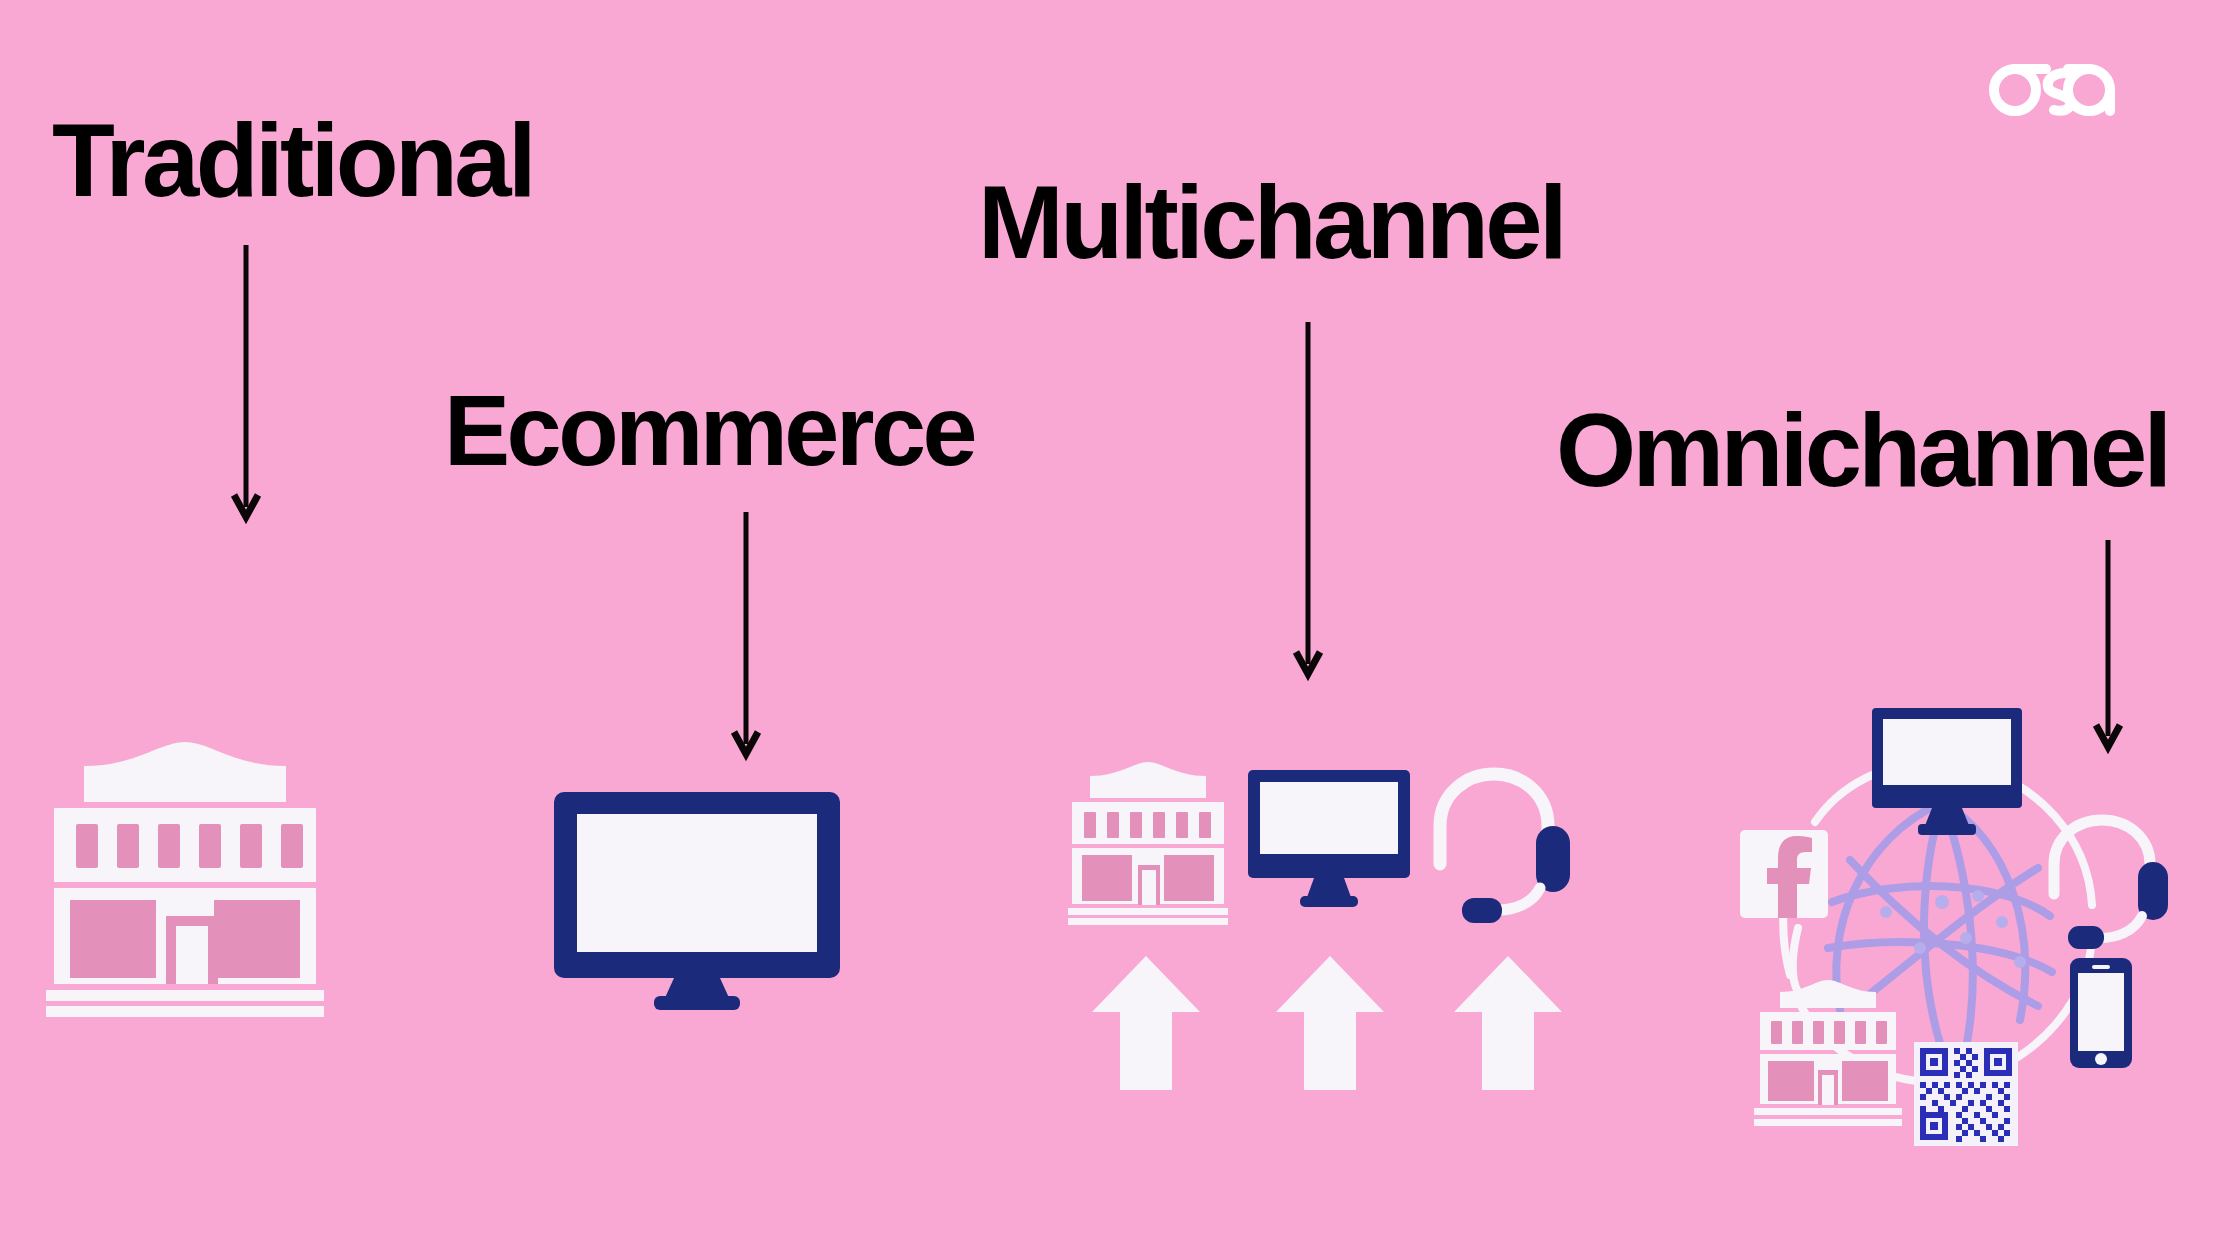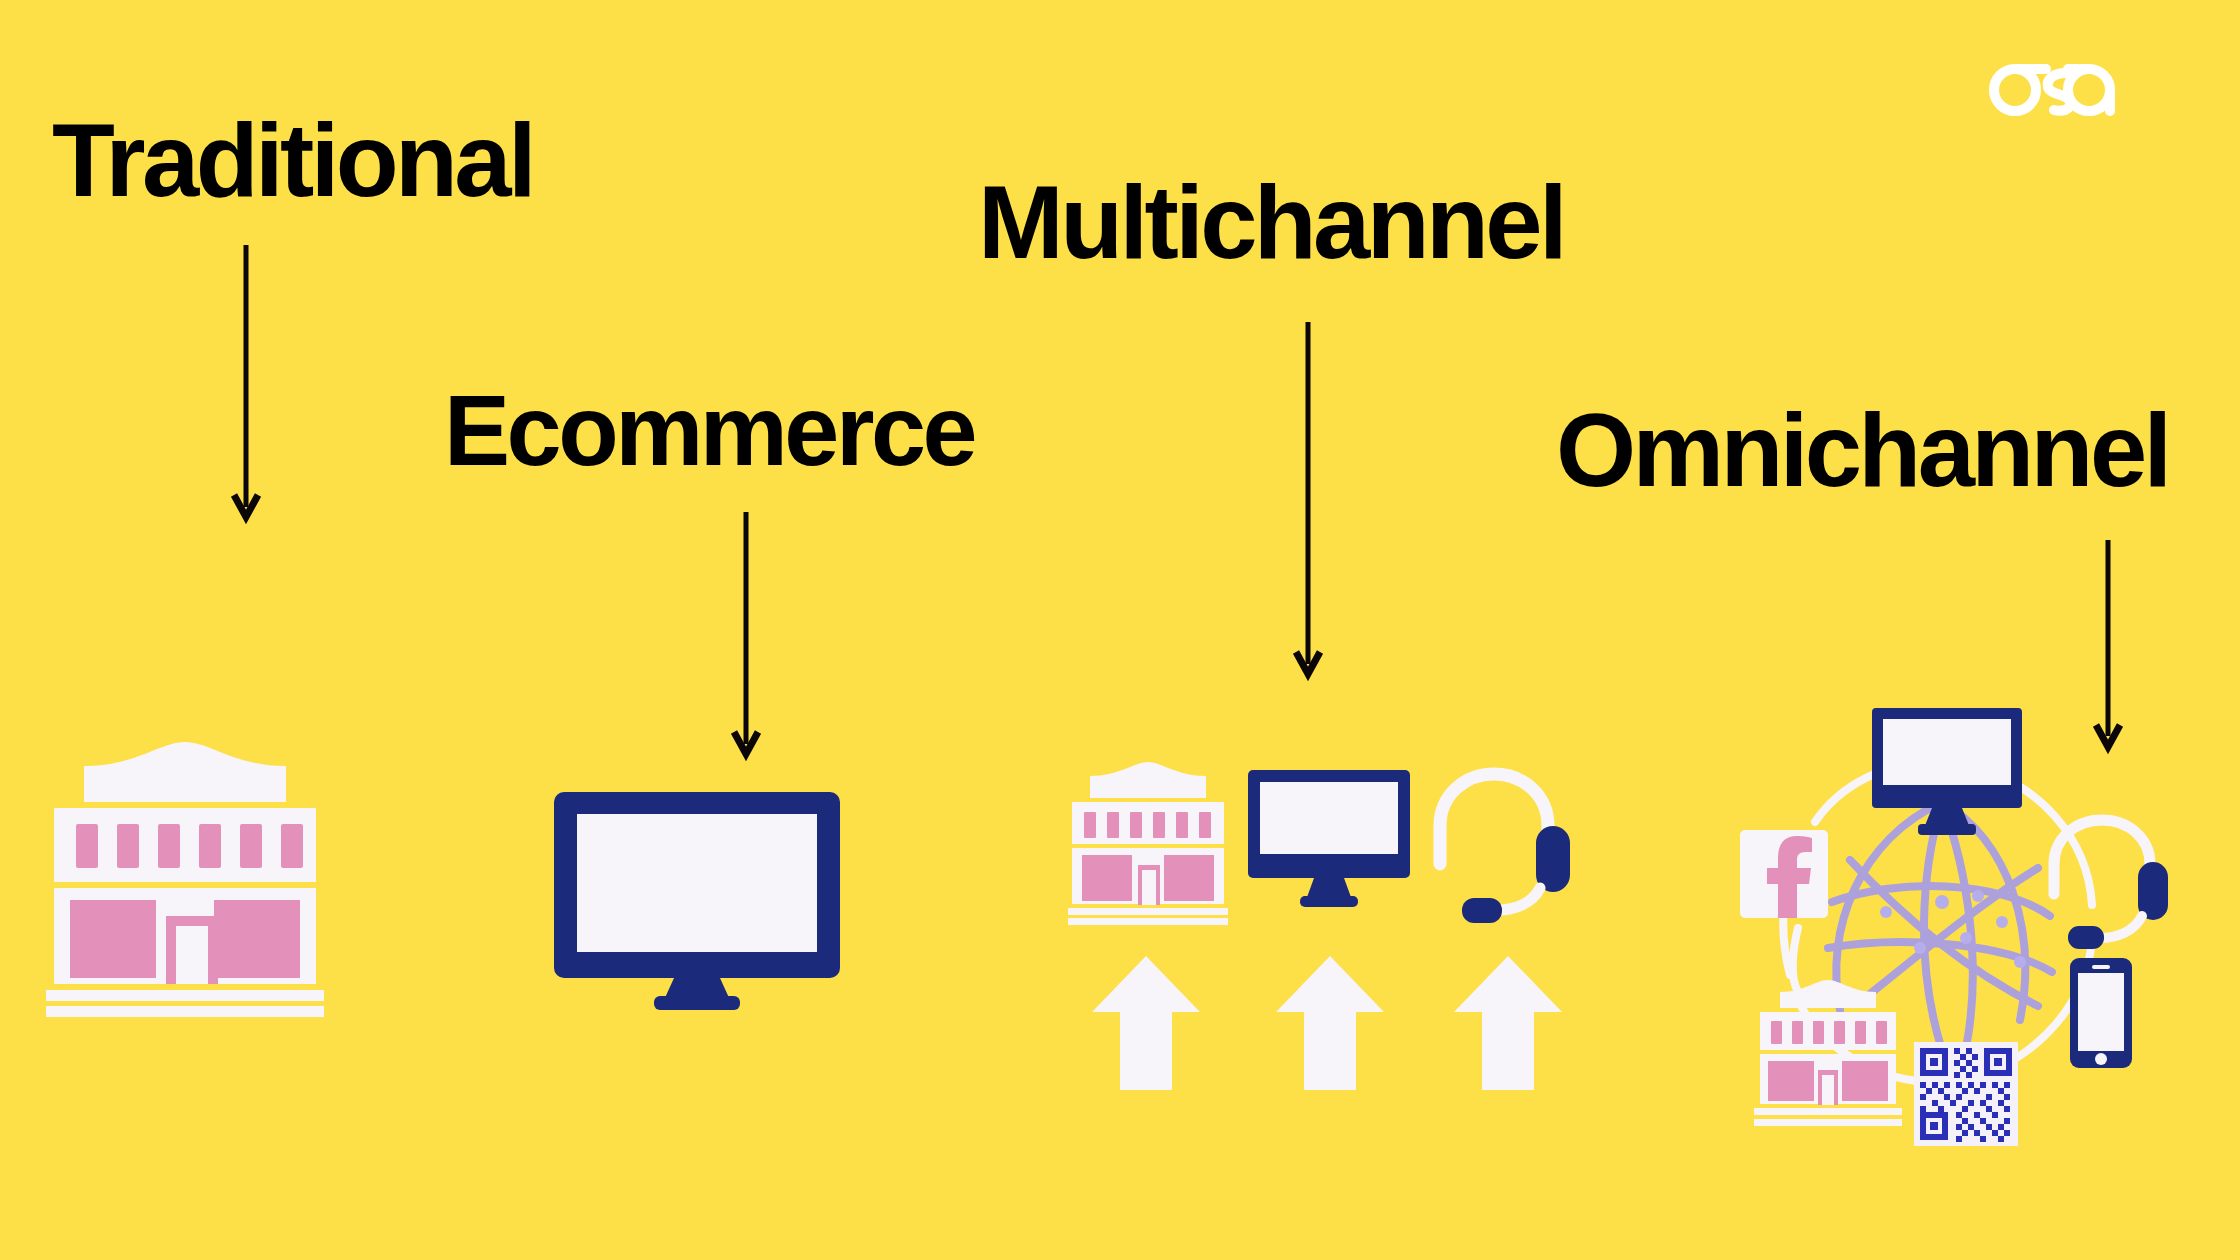"Traditional" #stage { background: #fde047 -> #f9a8d4 }
